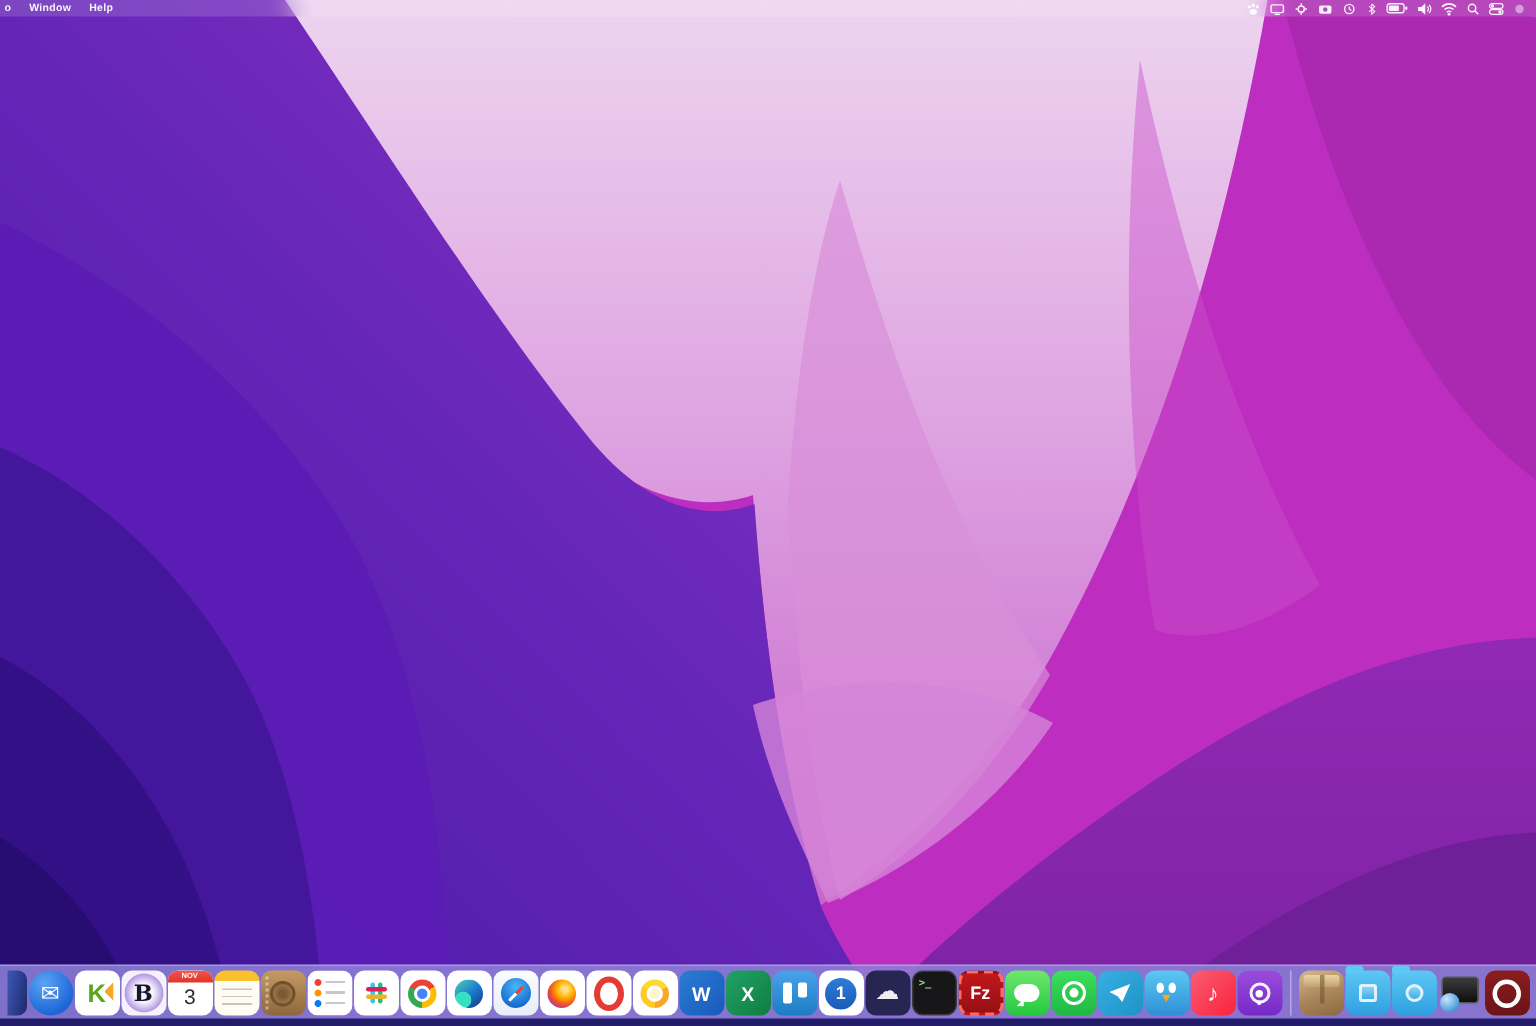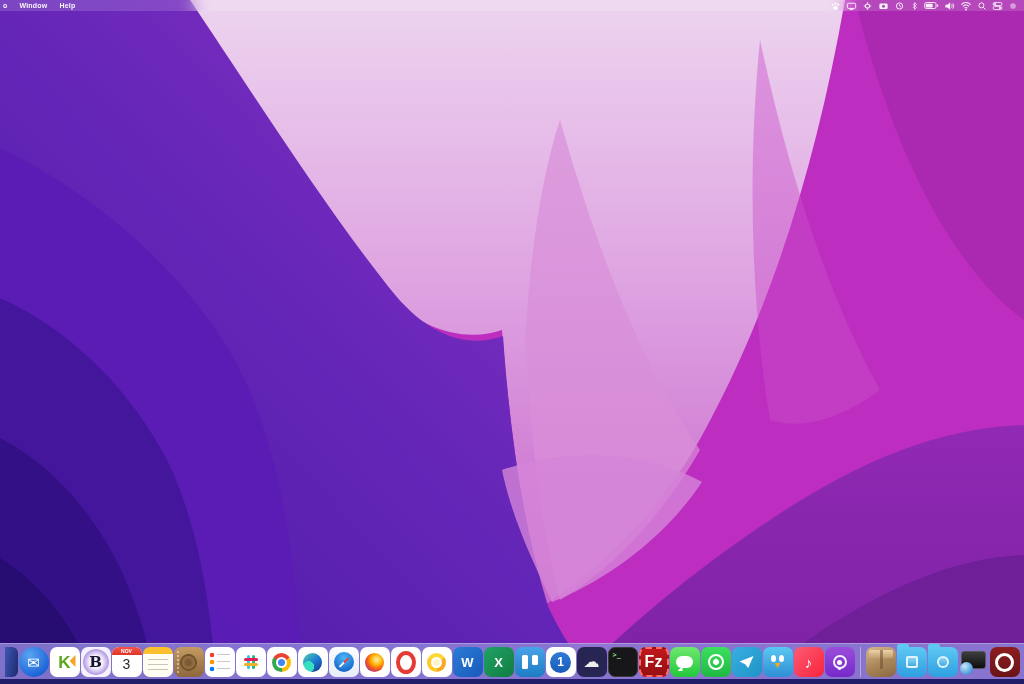"Fz" .icon-filezilla .g { font-size: 16px -> 12px }
